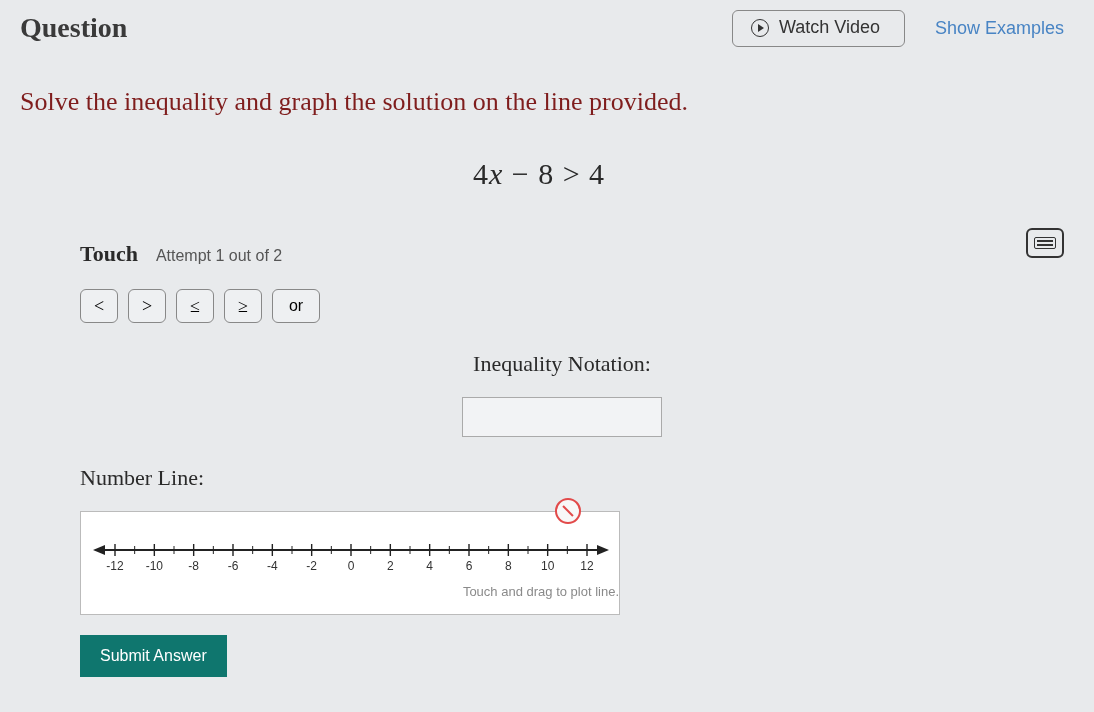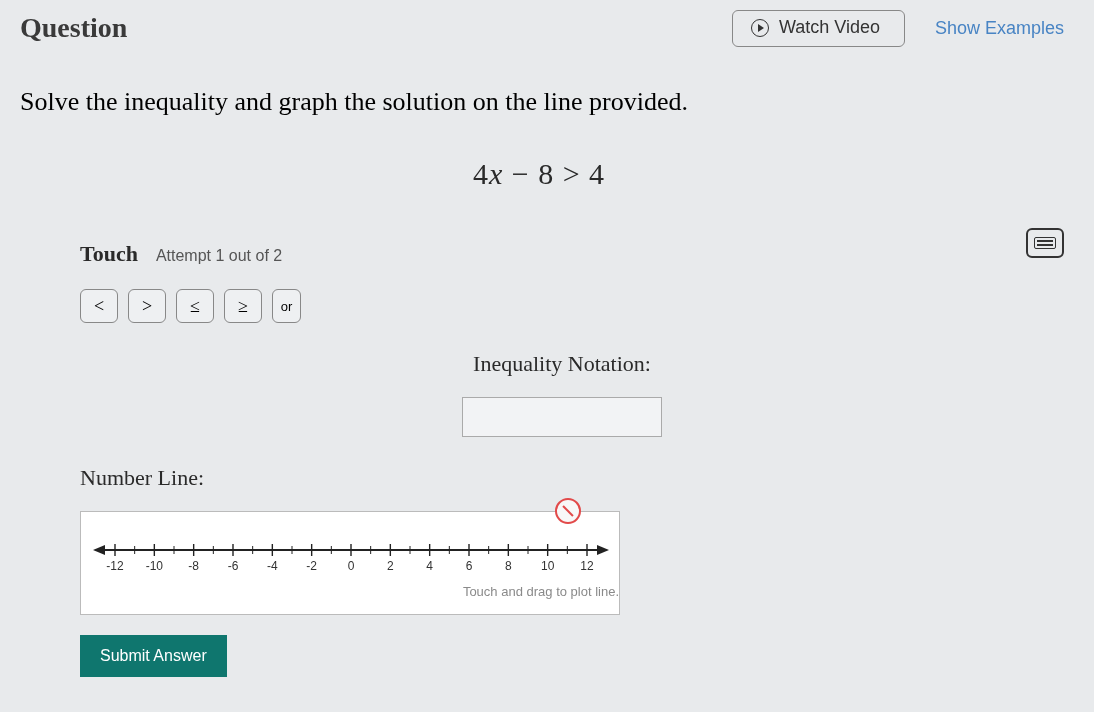"Solve the inequality and graph" .prompt { color: #000000 -> #7f1d1d }
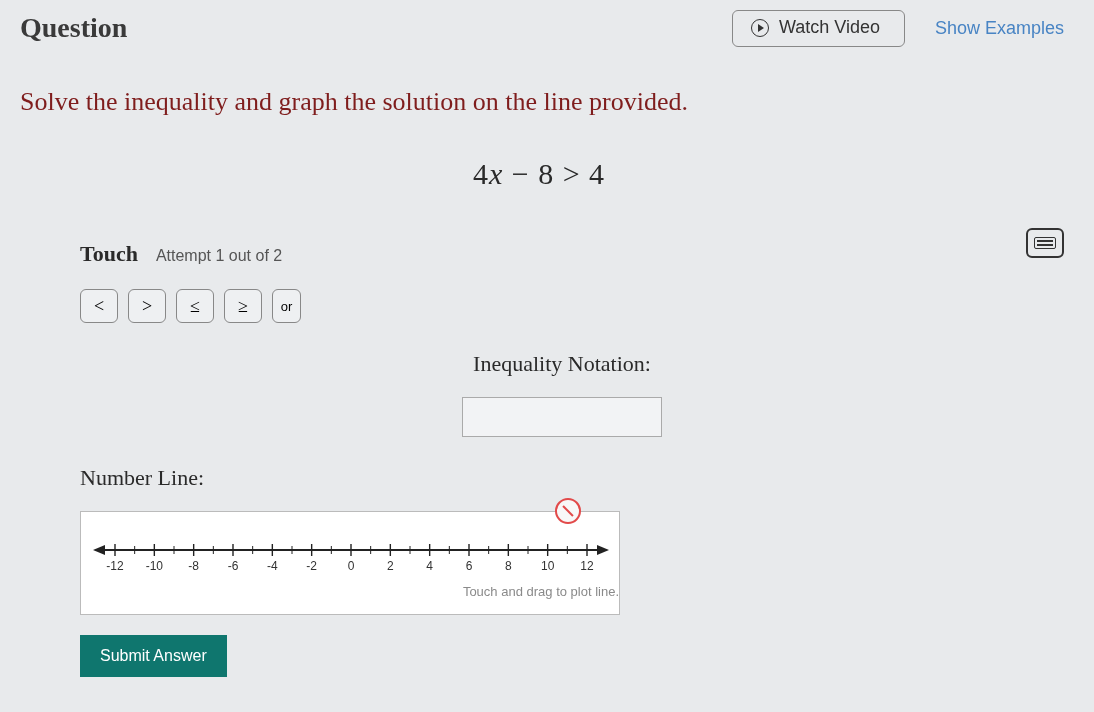"or" .sym-btn.or { font-size: 13px -> 16px; width: 29px -> 48px }
